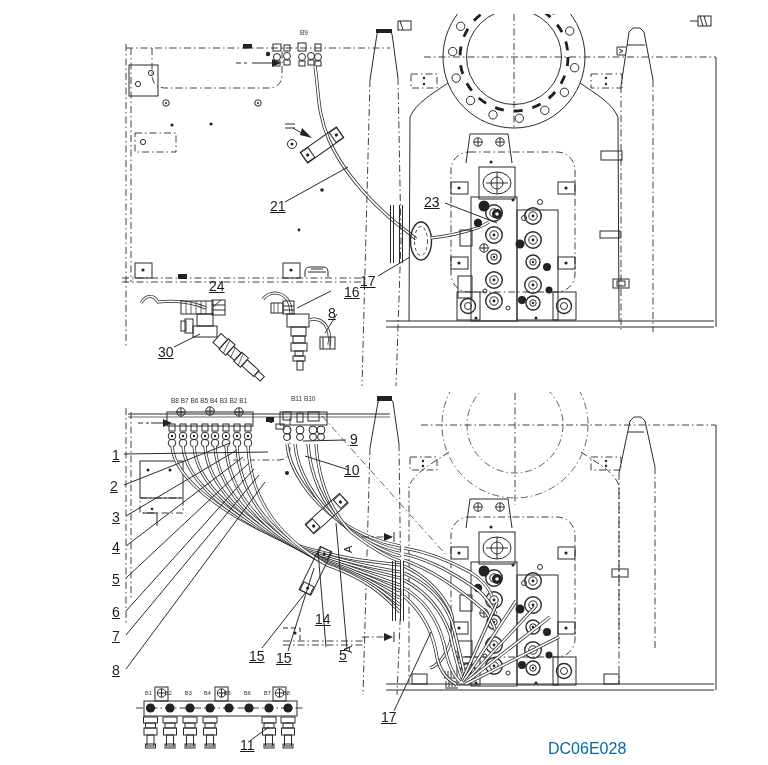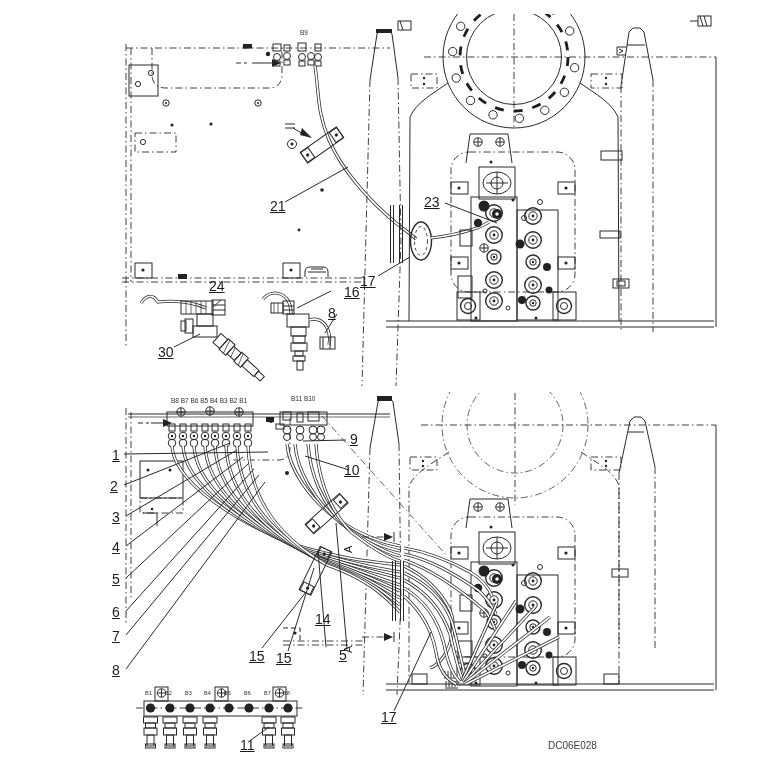"DC06E028" .code { color: #404040 -> #0369a1; font-size: 10px -> 16px }
